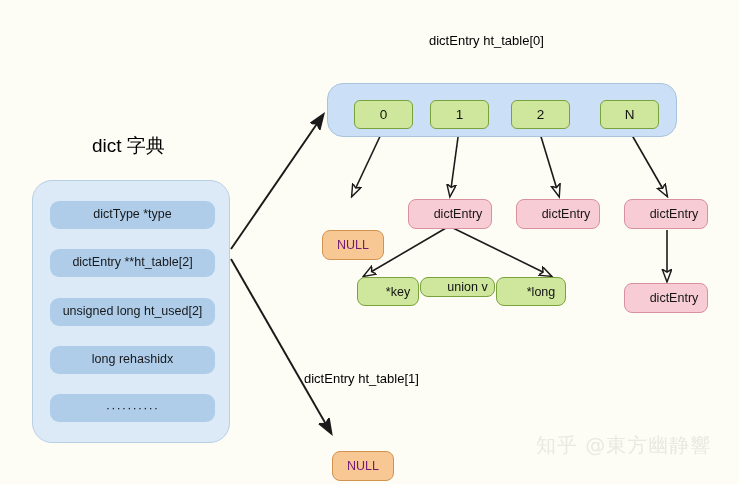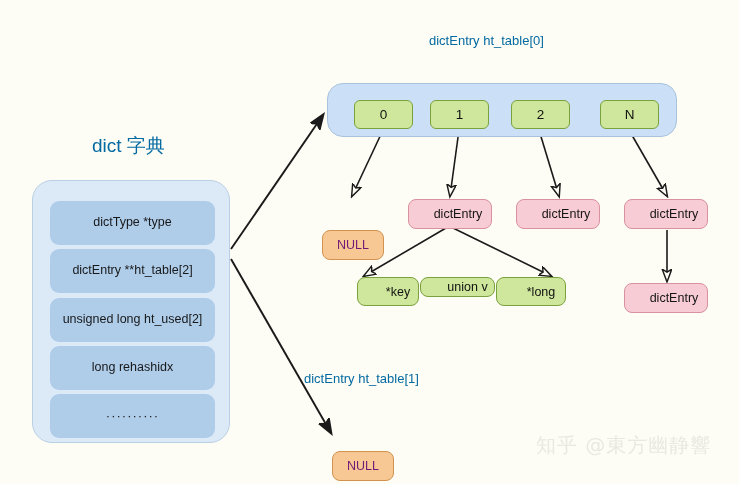"dictEntry ht_table[0]" .title { color: #0369a1 -> #000000 }
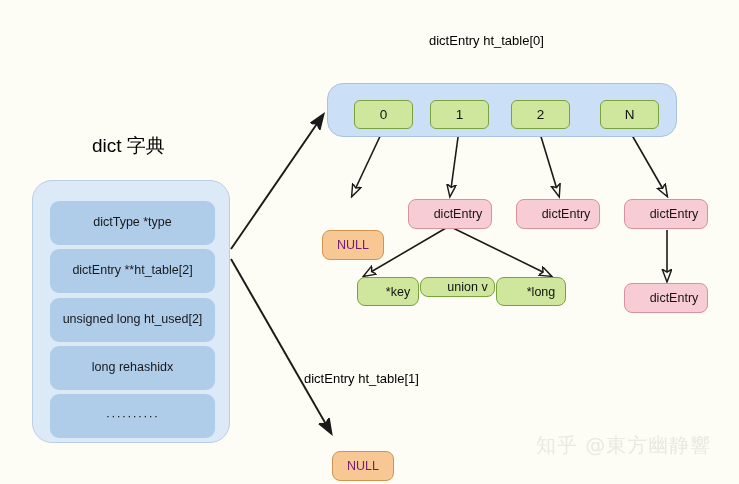"dictType *type" .dict-field { height: 44px -> 28px }
